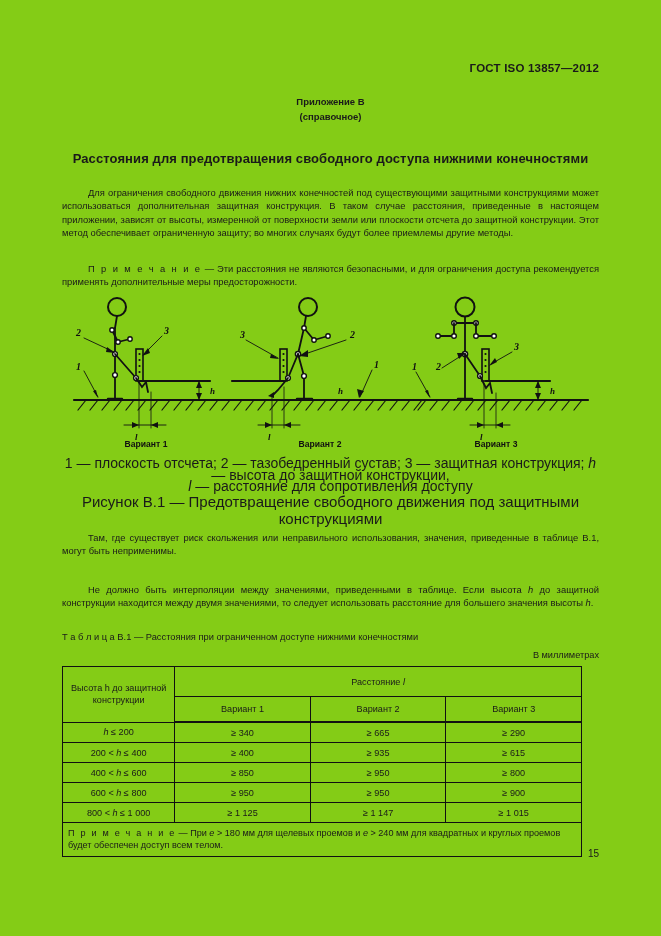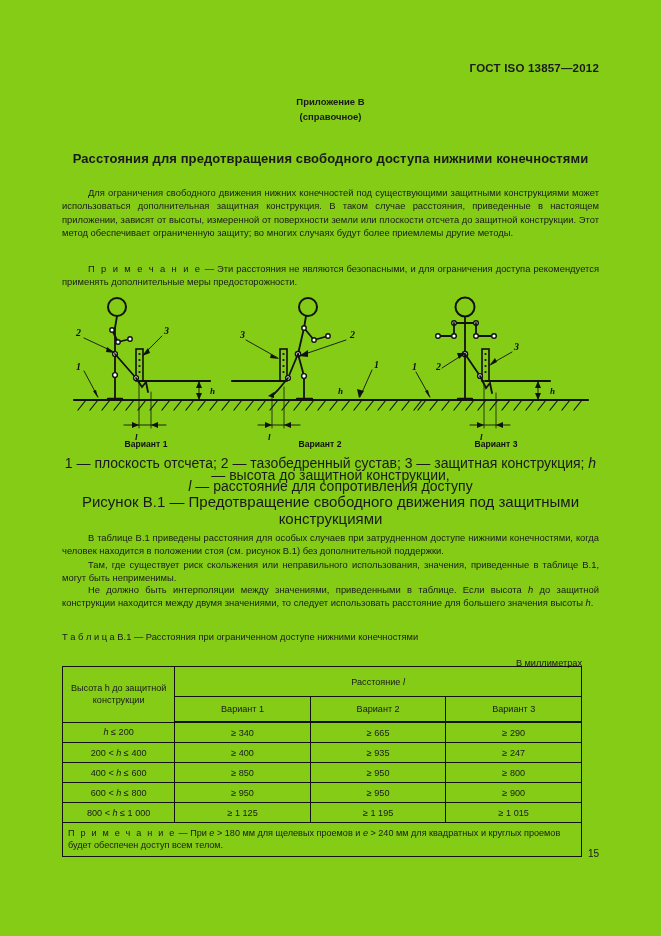"В таблице В.1 приведены расстояния" p { html: <p>В таблице В.1 приведены расстояния для особых случаев при затрудненном доступе нижними конечностями, когда человек находится в положении стоя (см. рисунок В.1) без дополнительной поддержки.</p> -> none }
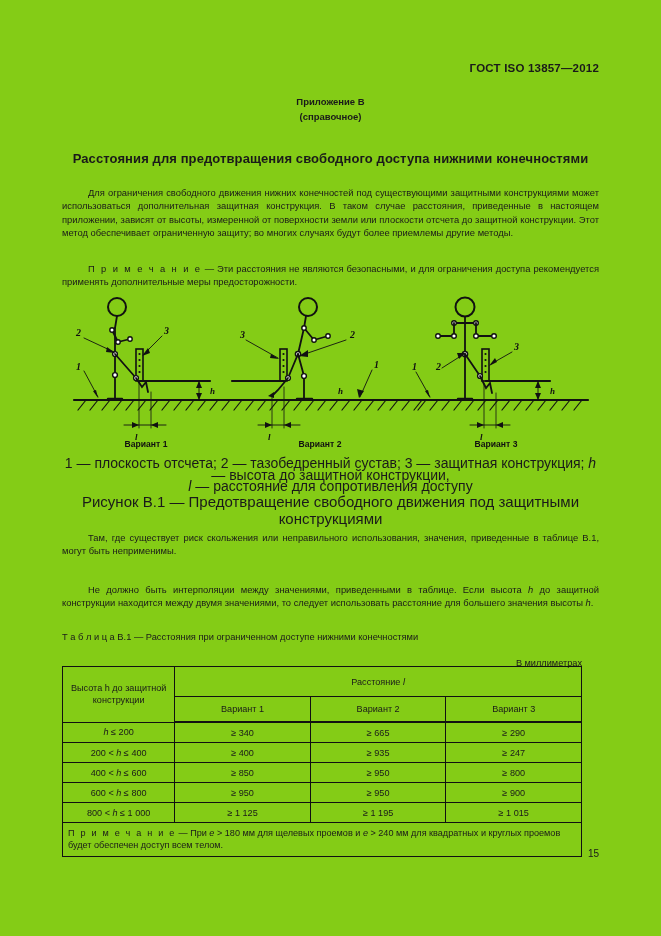"В миллиметрах" .units-line { margin-top: 8px -> none; right: 79px -> 62px }
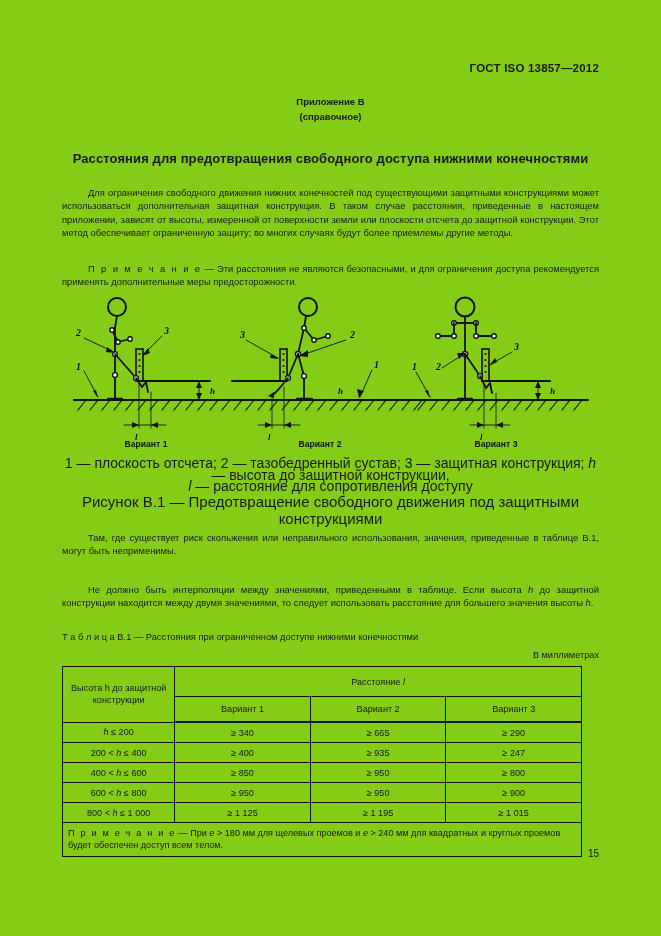"≥ 247" td { text: 247 -> 615 }
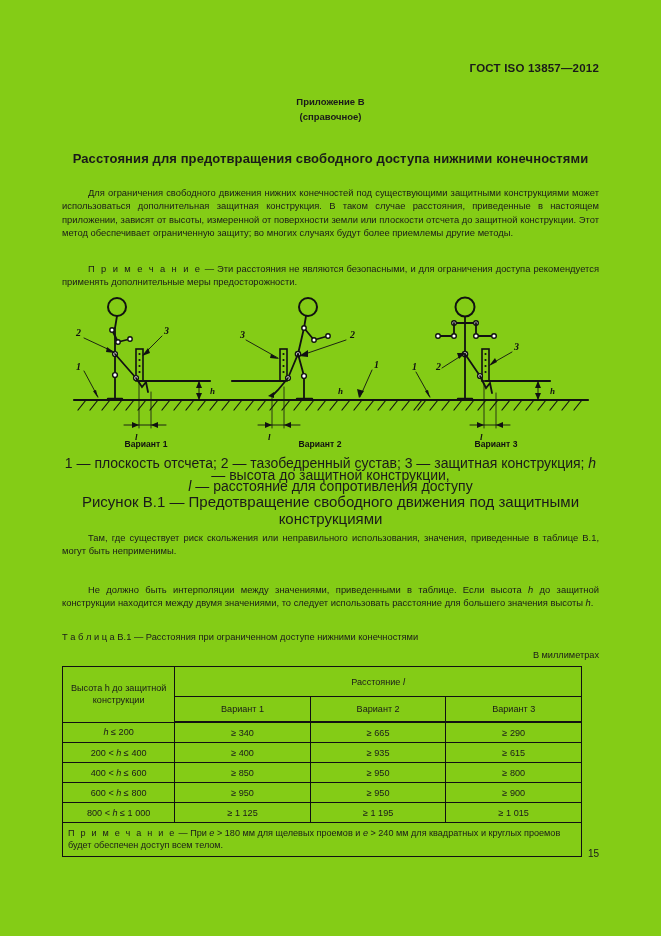"≥ 1 195" td { text: 1 195 -> 1 147 }
